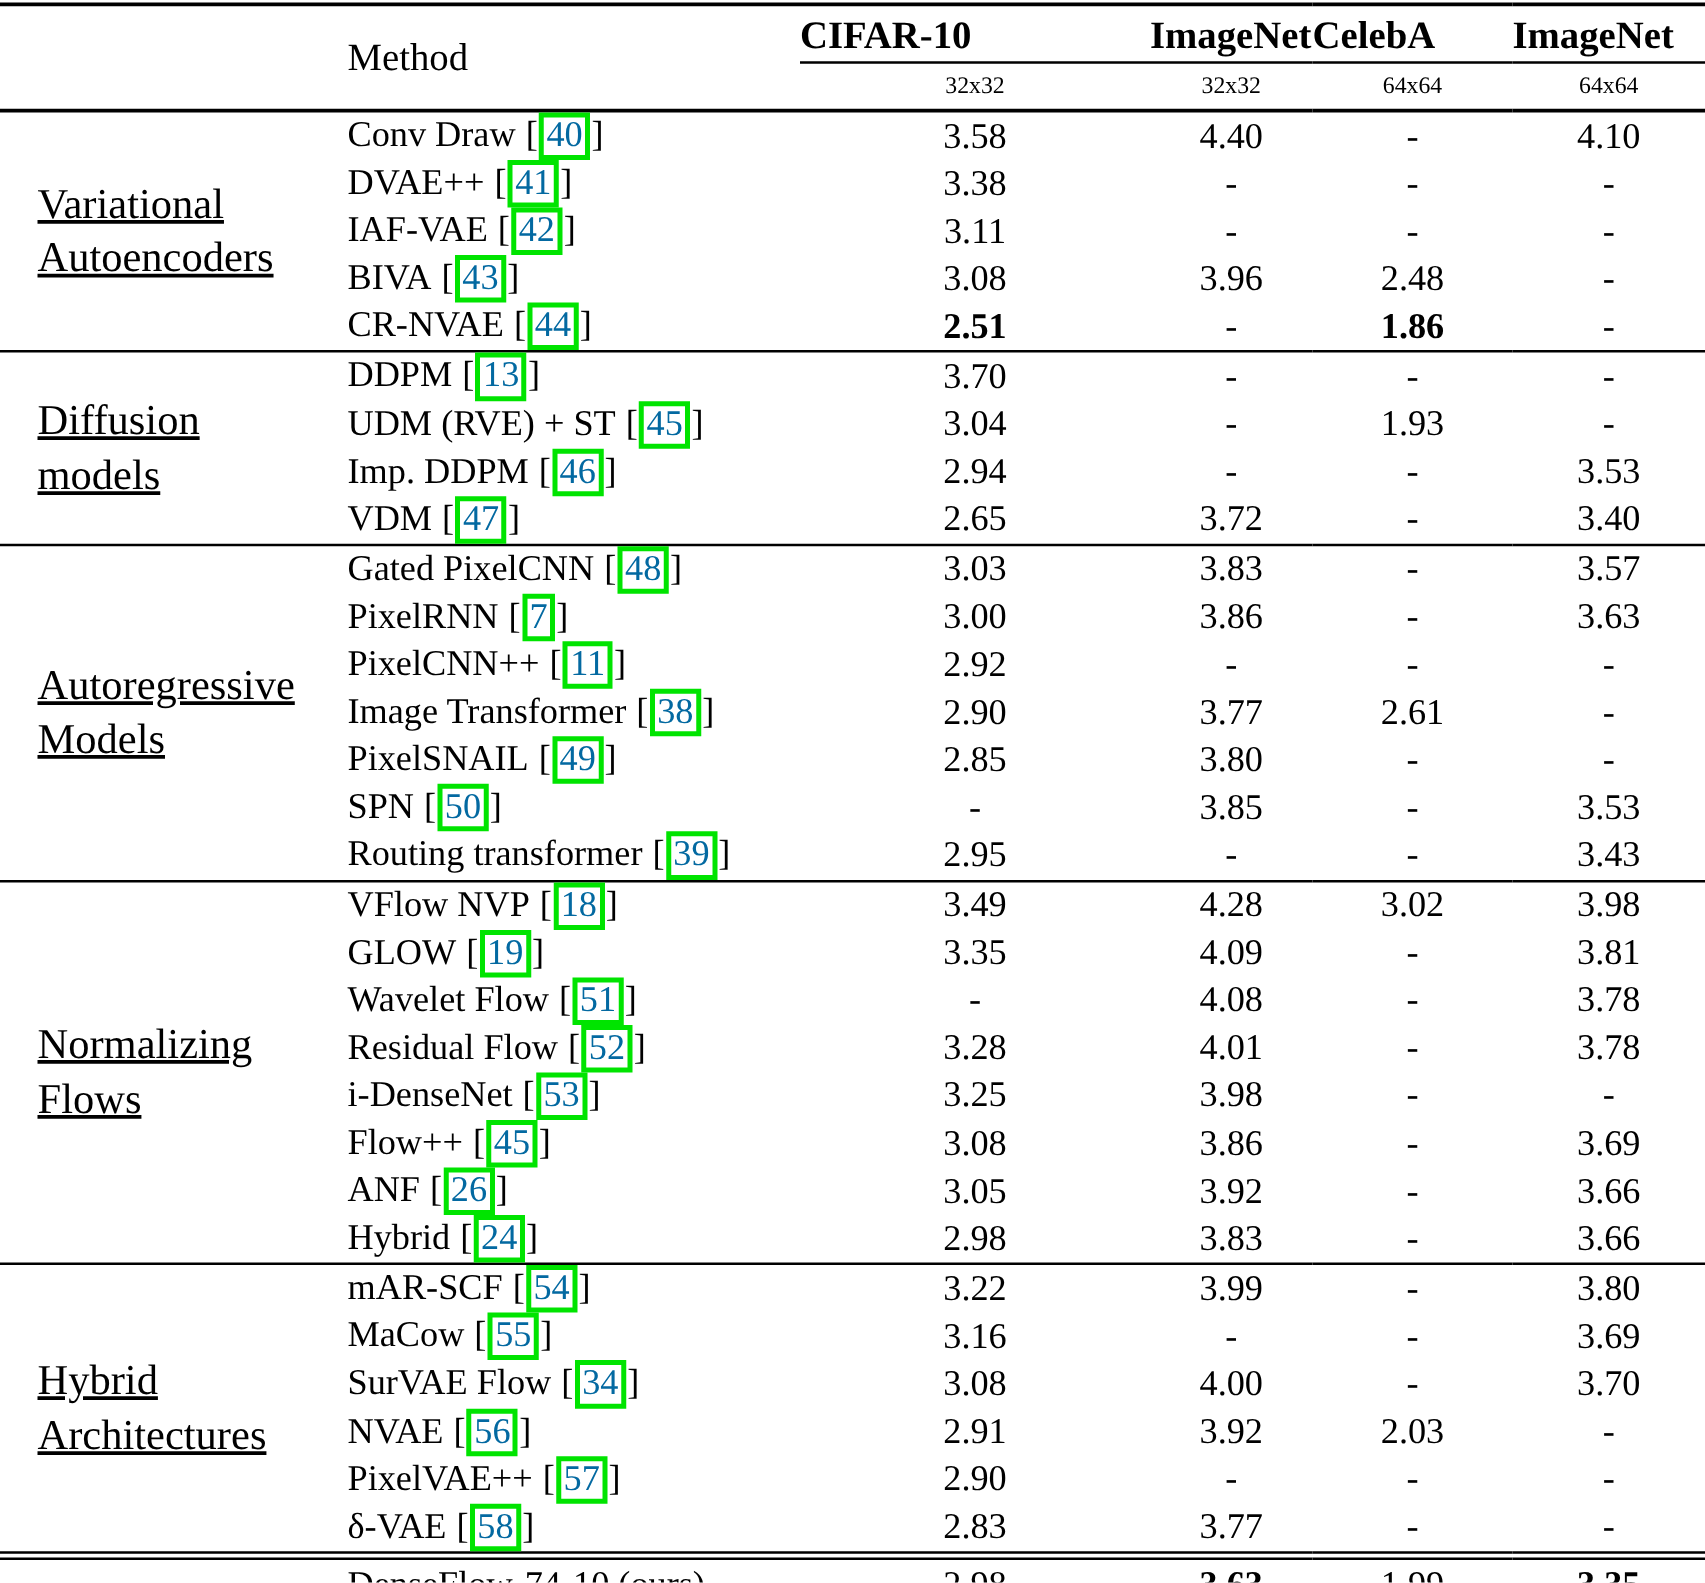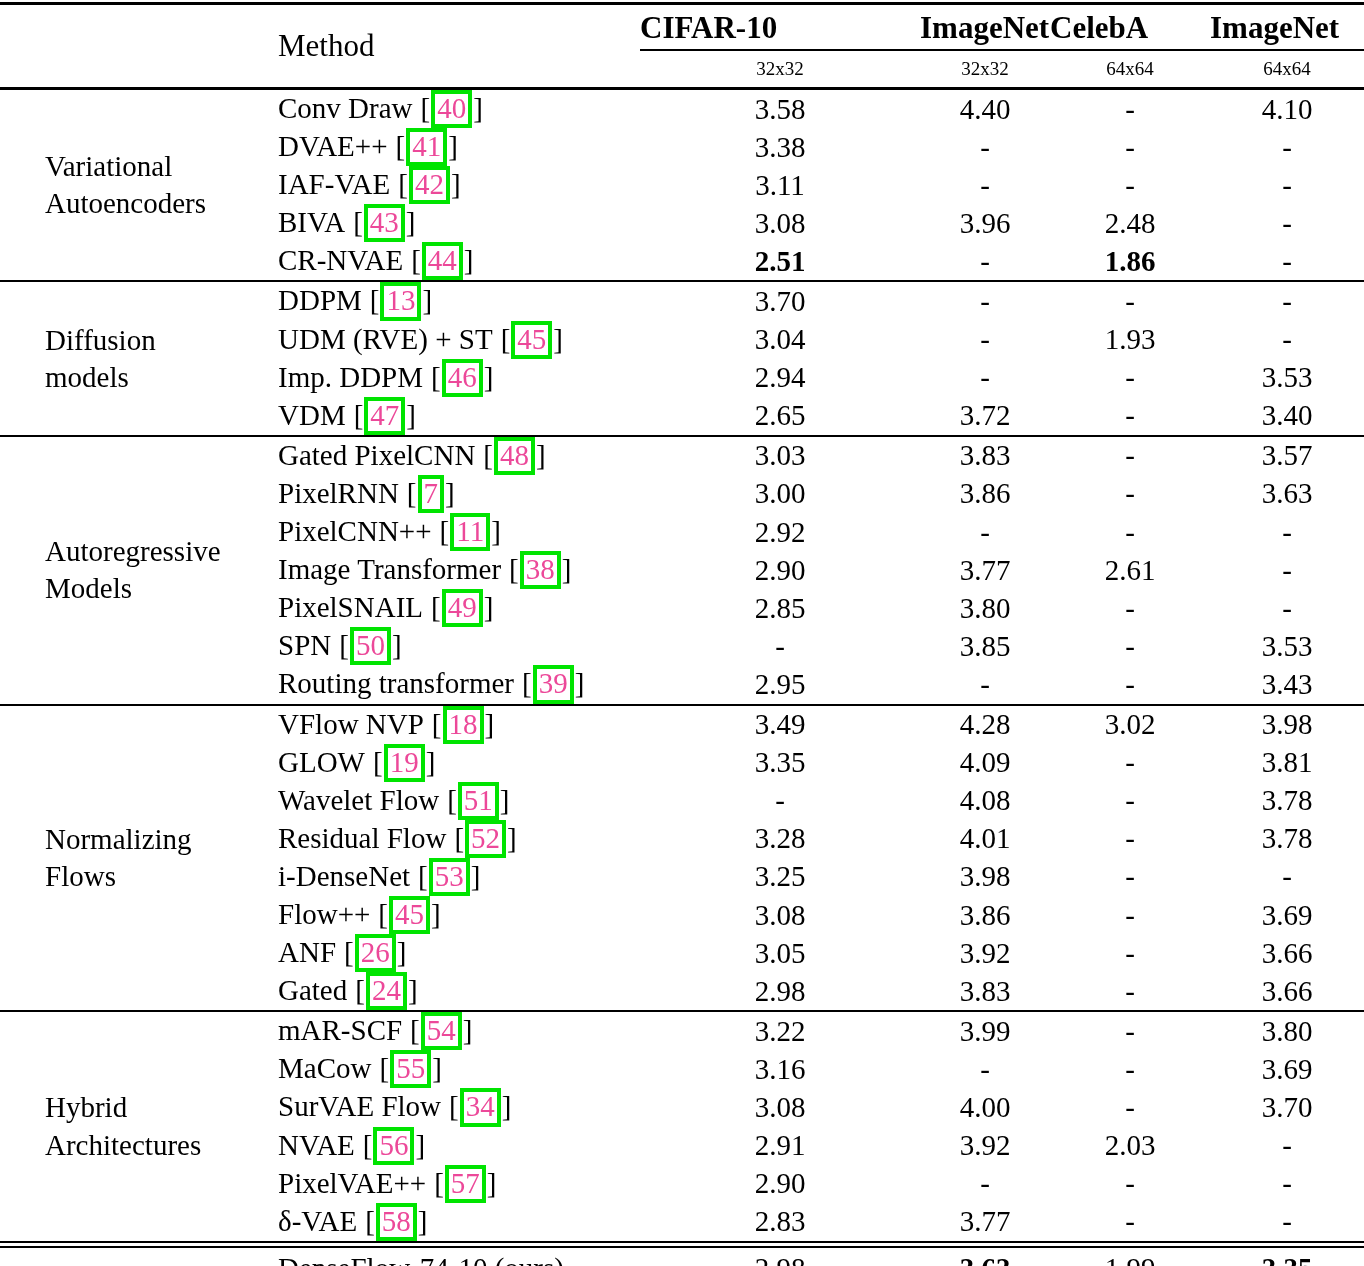"40" .cite-box { color: #ec4899 -> #0369a1 }
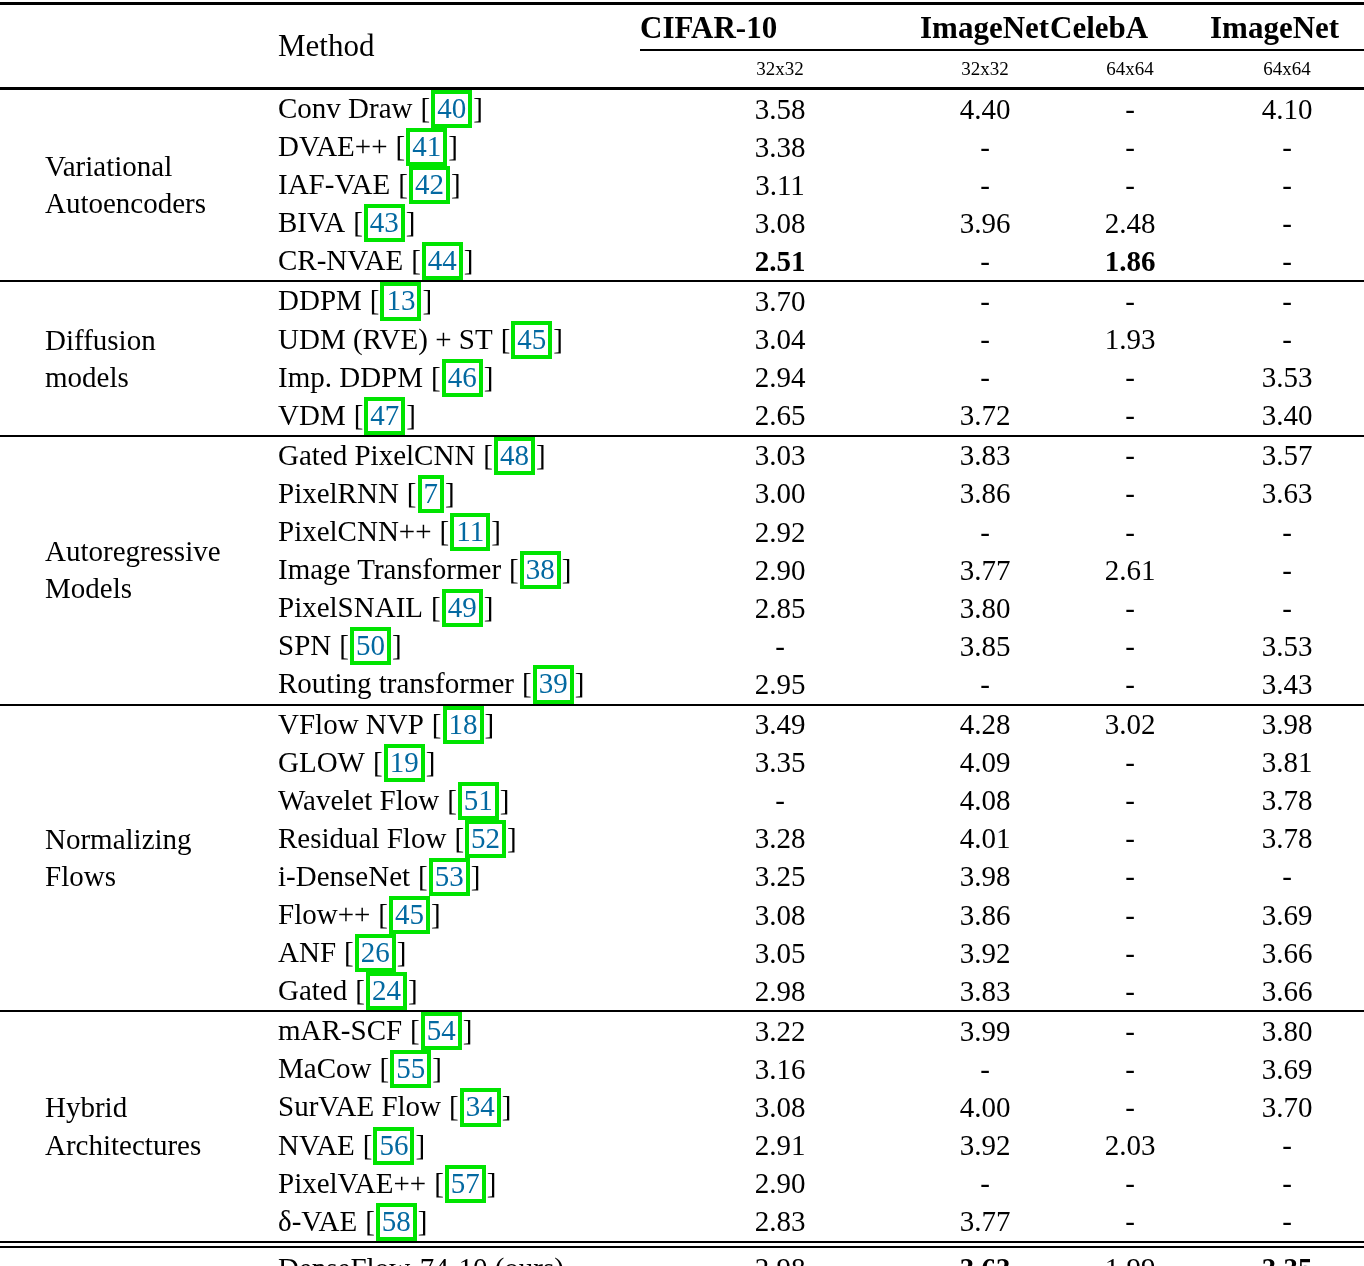"Variational Autoencoders" .group-cell { font-size: 29px -> 34px; padding-left: 45px -> 30px; text-decoration: none -> underline }
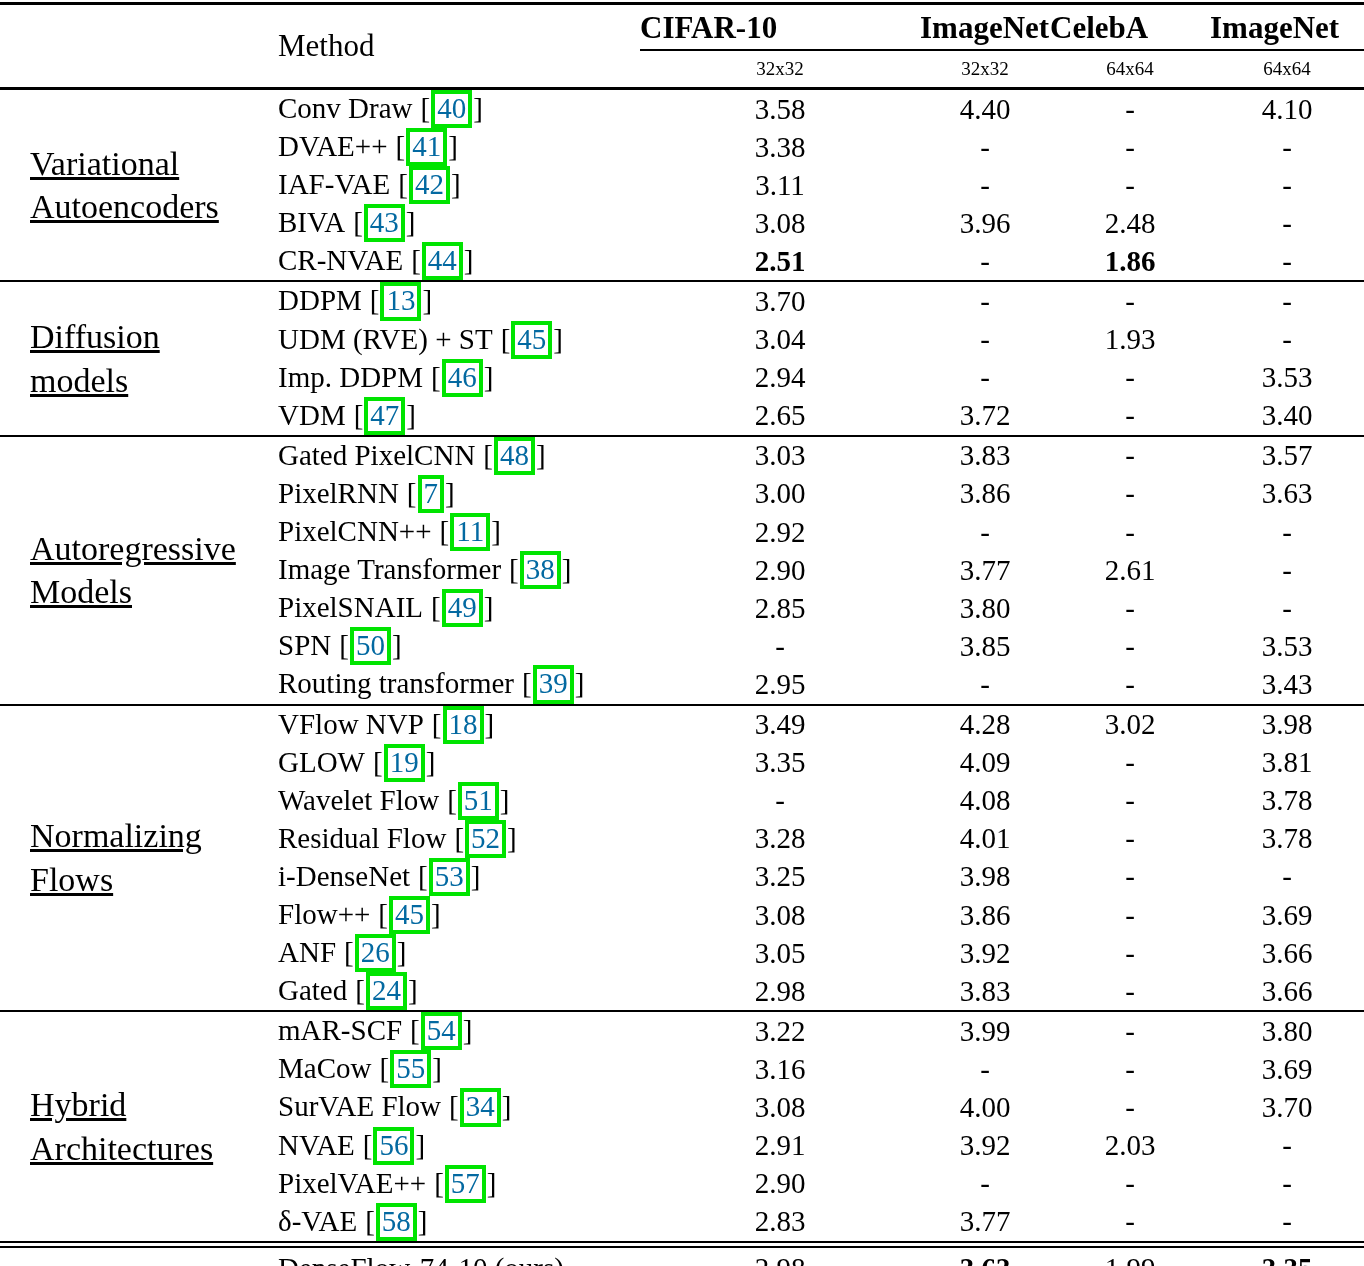"Gated" span.method-label { text: Gated -> Hybrid }
